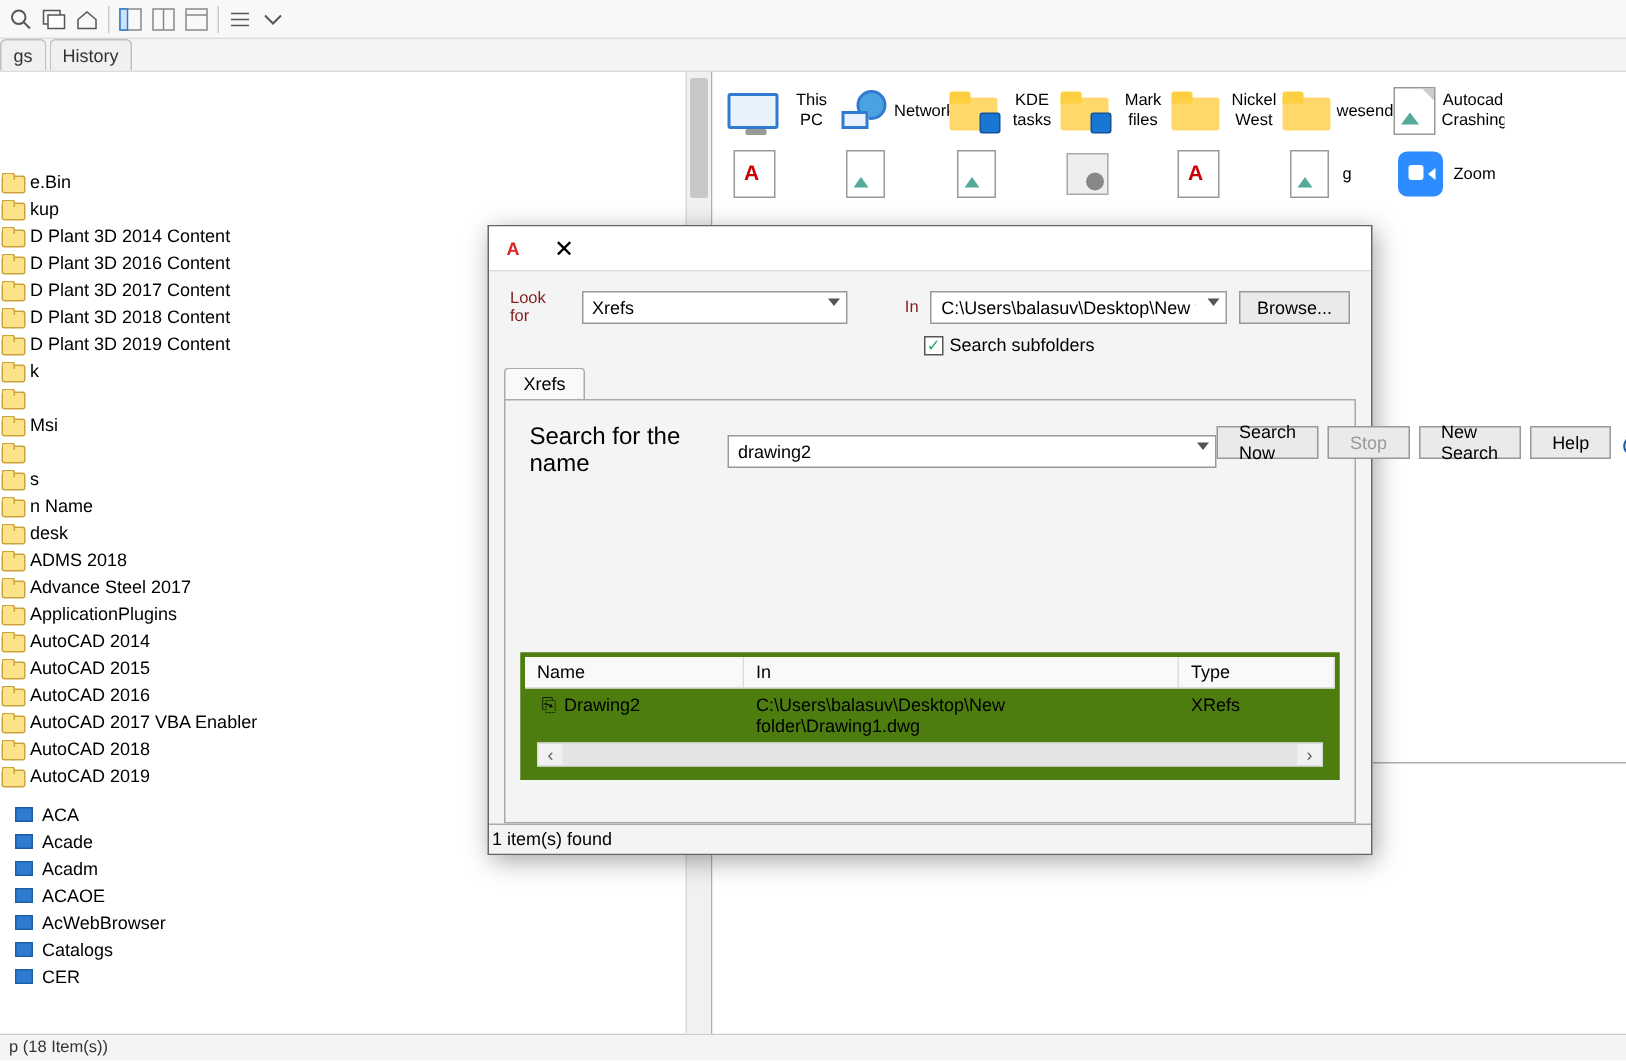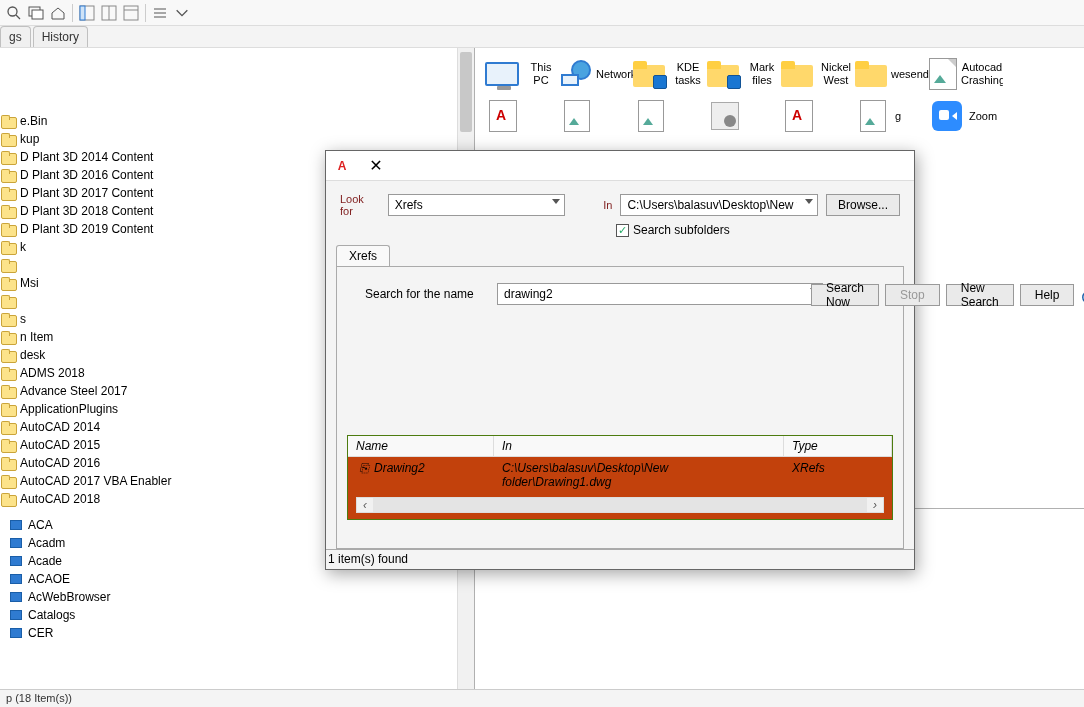"Search for the name" .search-row label { font-size: 12px -> 16px; margin-left: 12px -> none }
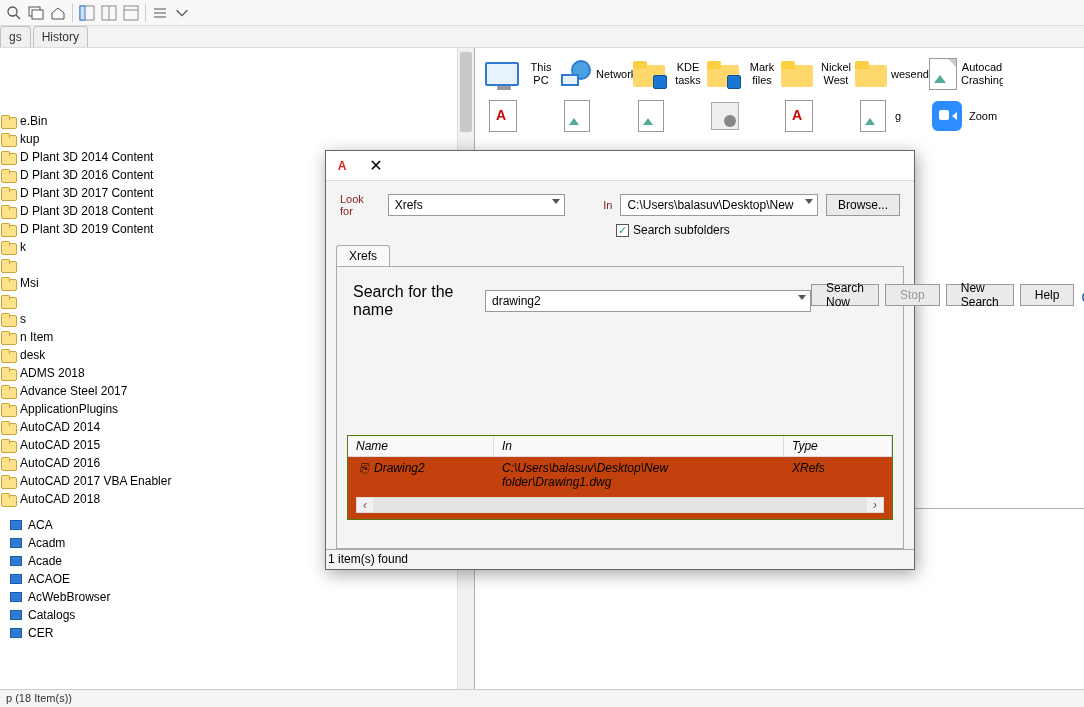"n Item" span { text: Item -> Name }
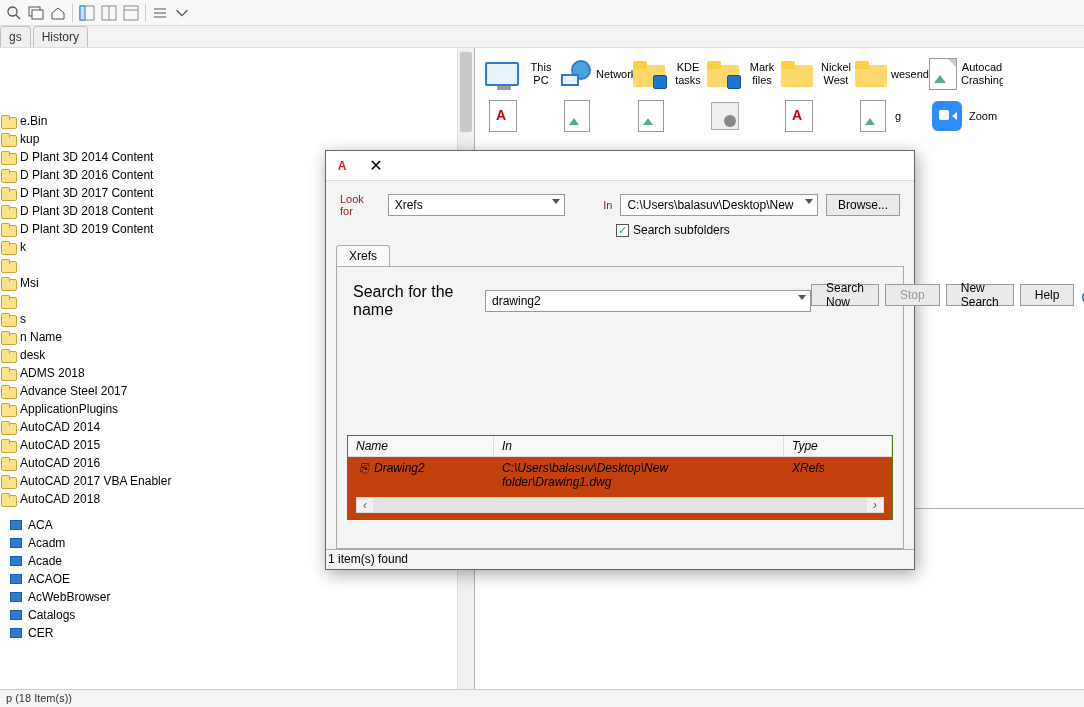"Name" .results { background: #c2410c -> #4d7c0f; border: 1px solid #4d7c0f -> 3px solid #4d7c0f; font-style: italic -> none }
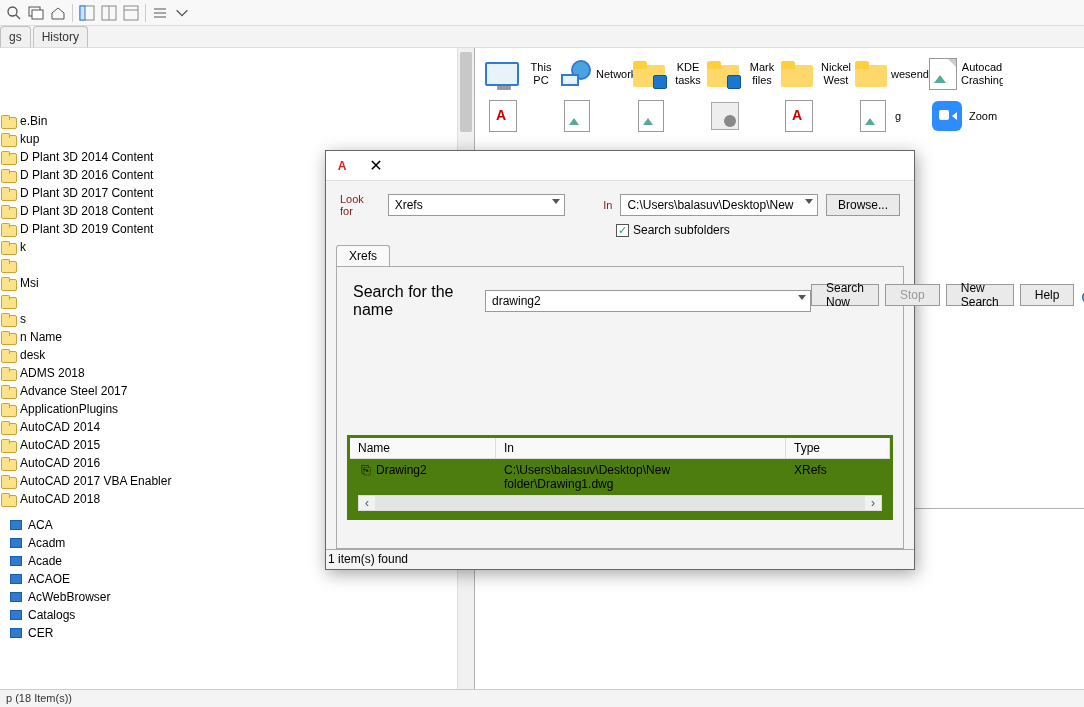"AutoCAD 2019" div.tree-item { html: none -> <div> <span> <span></span> </span> <span>AutoCAD 2019</span> </div> }
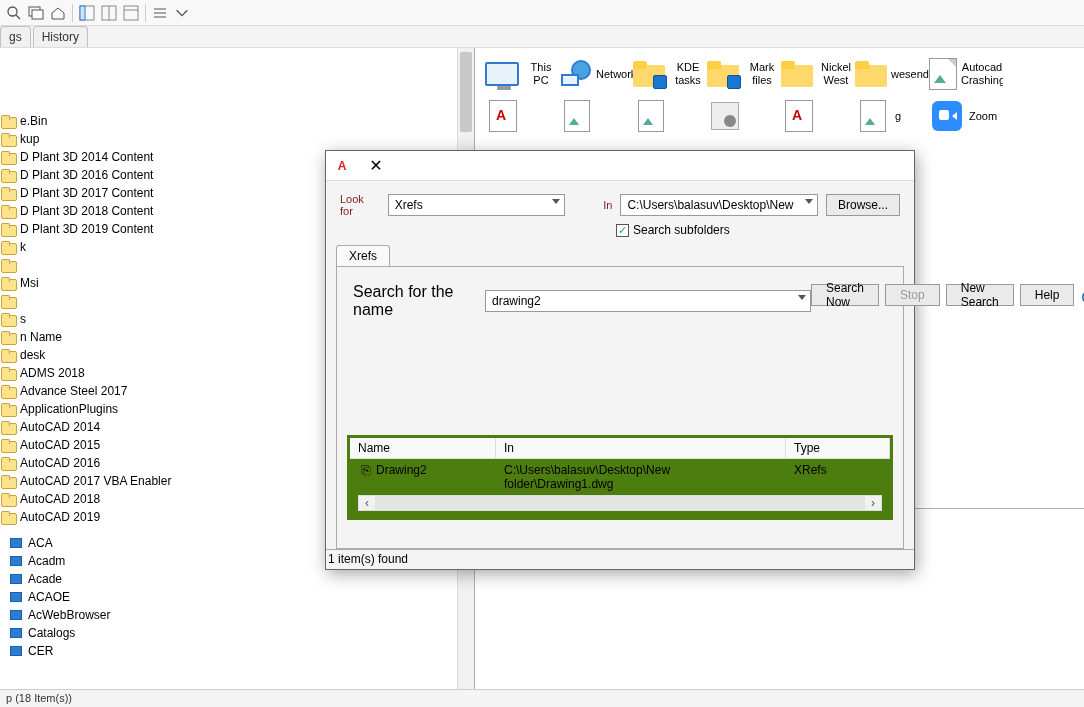"Acadm" div.tree-item { order: before "Acade" -> after "Acade" }
